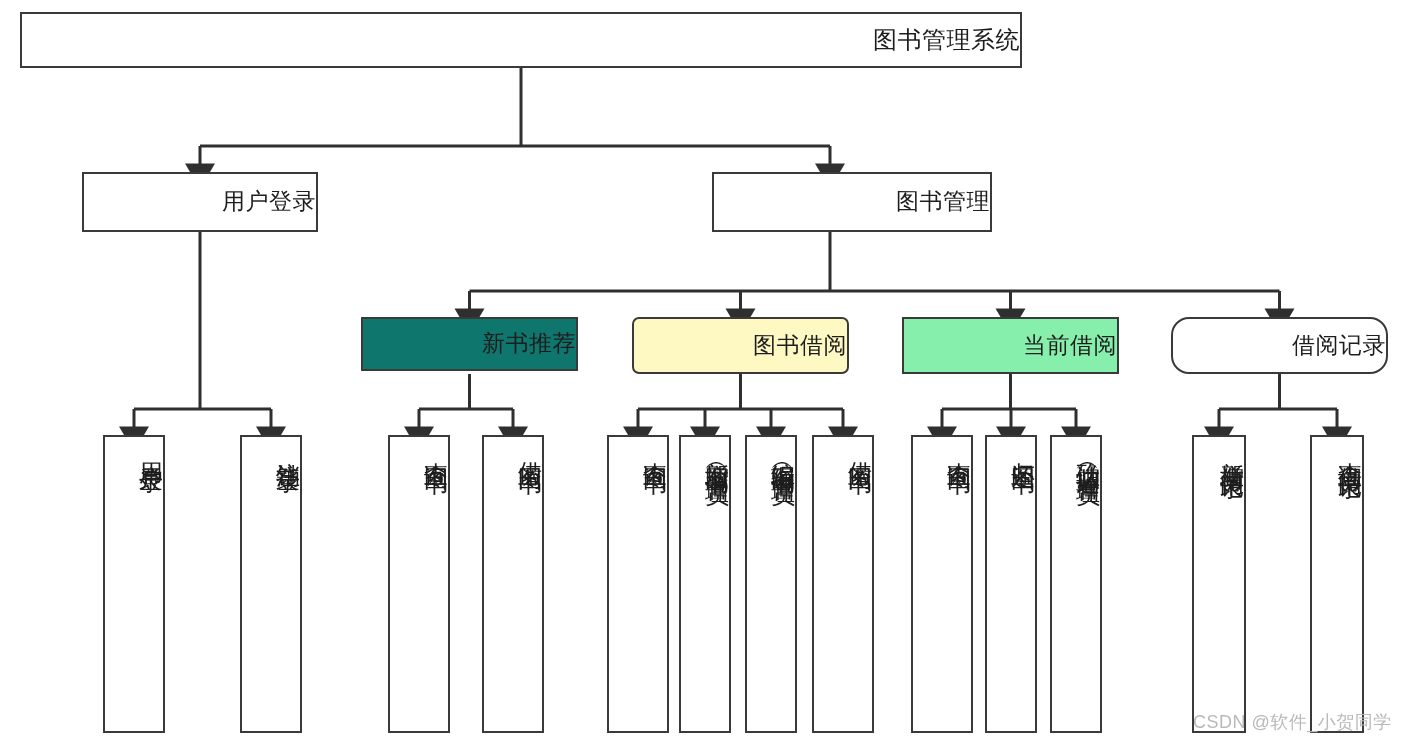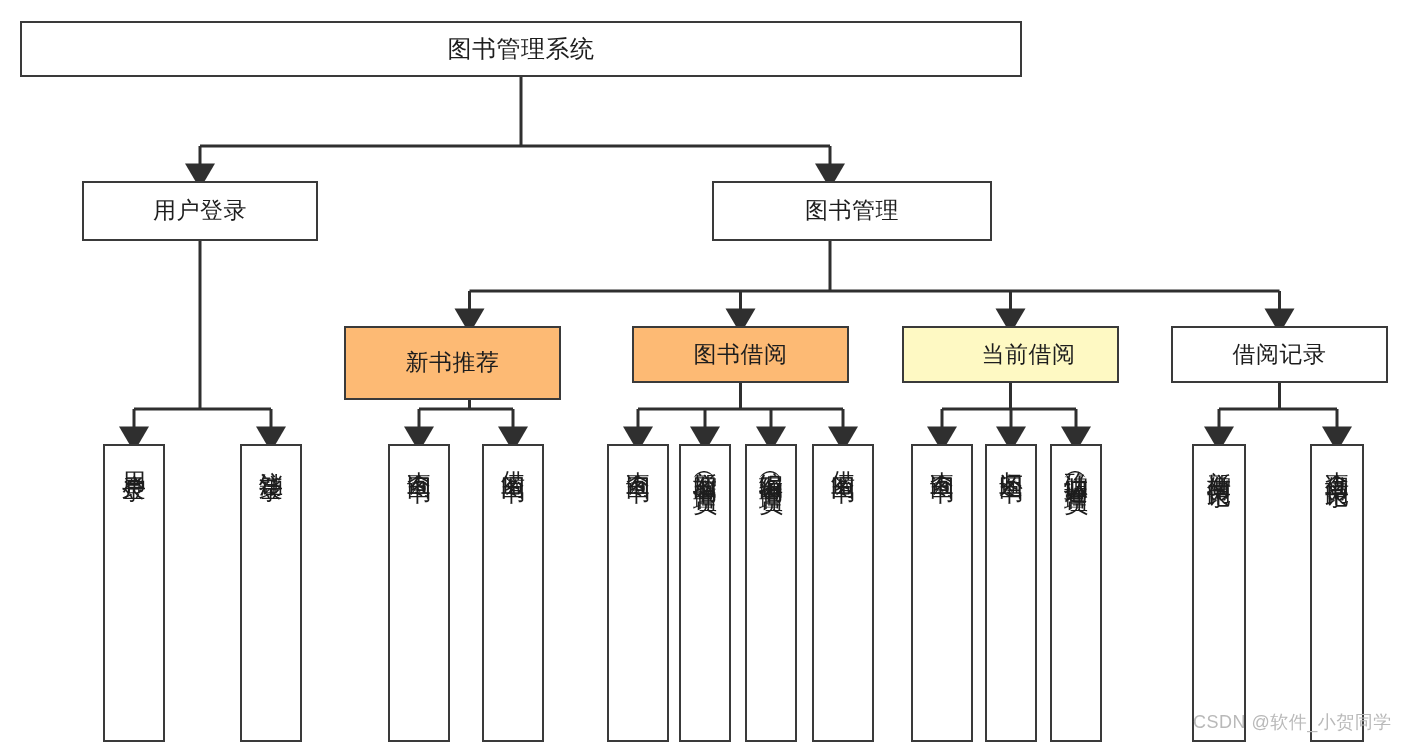"图书管理系统" .node { justify-content: center -> flex-end; margin-top: 9px -> none }
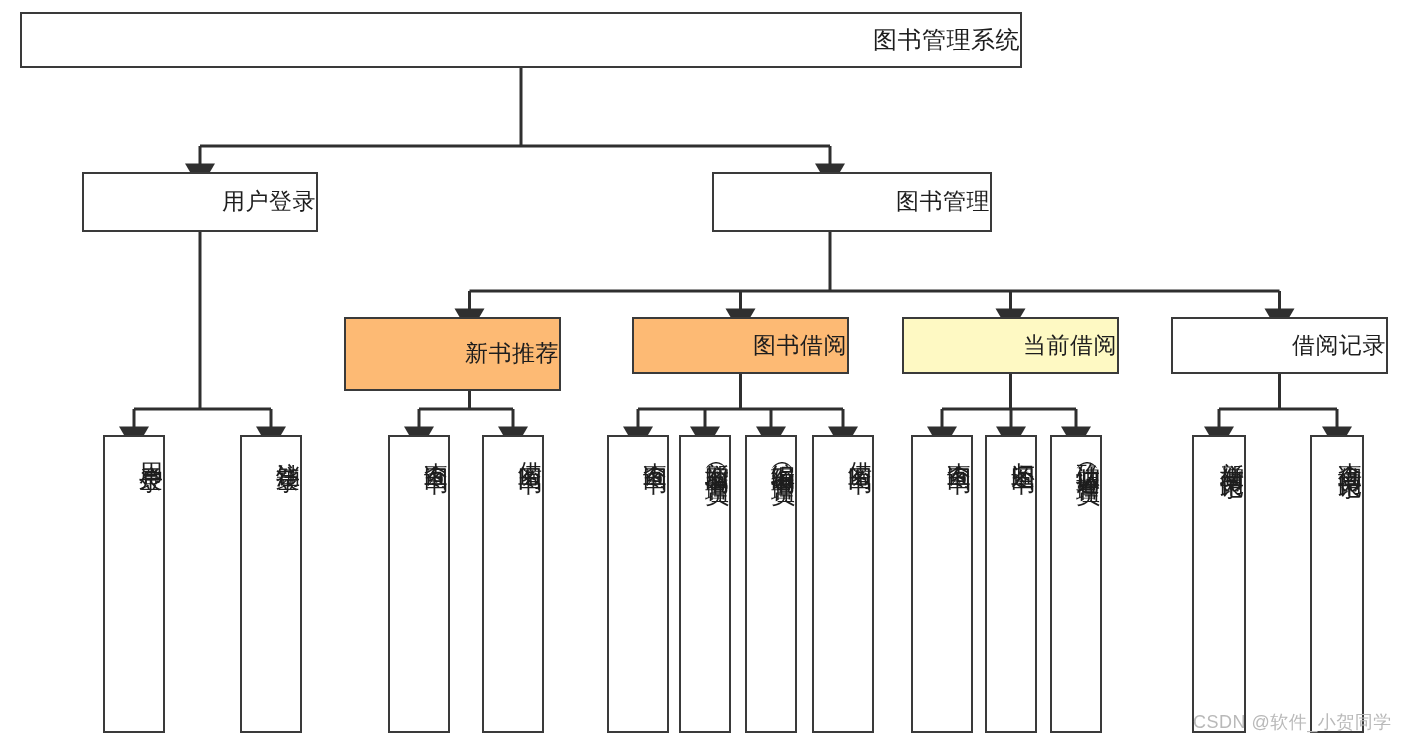"新书推荐" div.node { background: #fdba74 -> #0f766e; height: 74px -> 54px; left: 344px -> 361px }
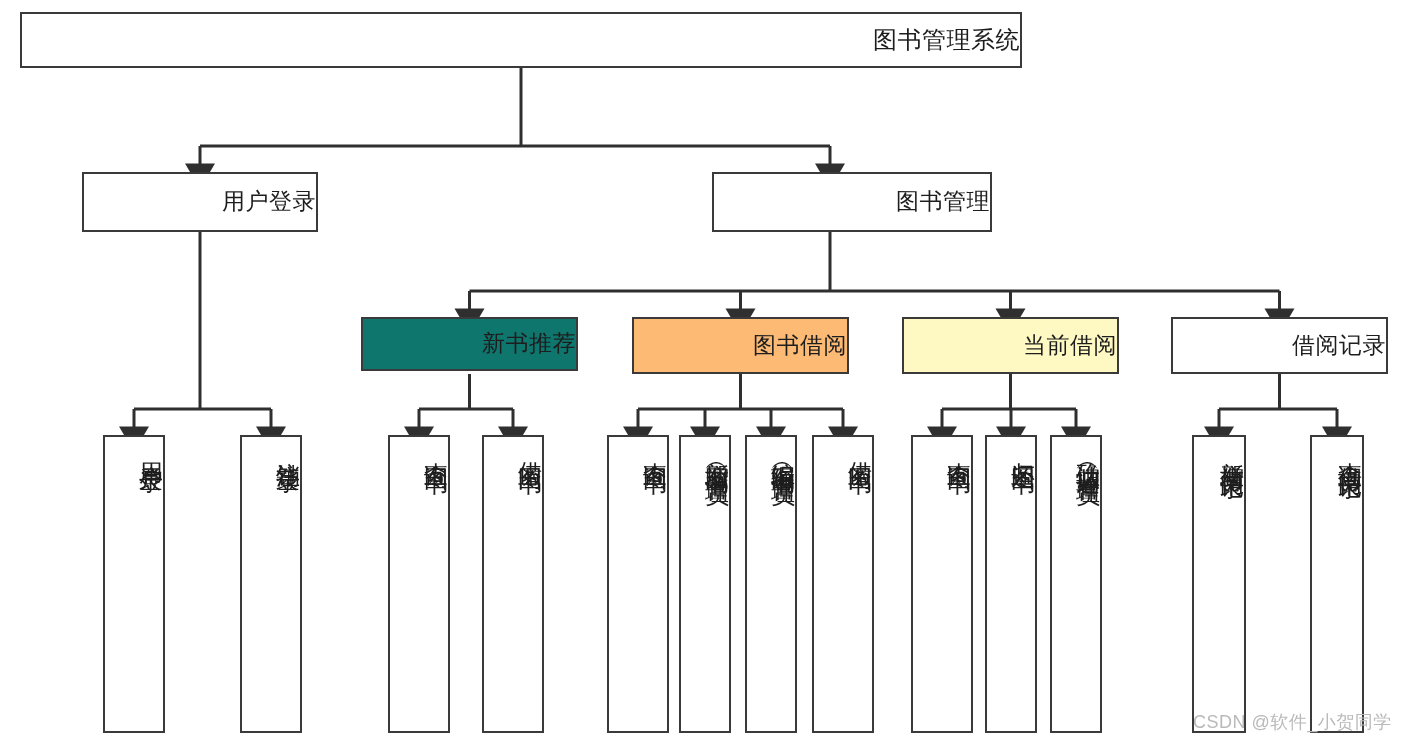"图书借阅" div.node { background: #fdba74 -> #fef9c3; border-radius: none -> 7px }
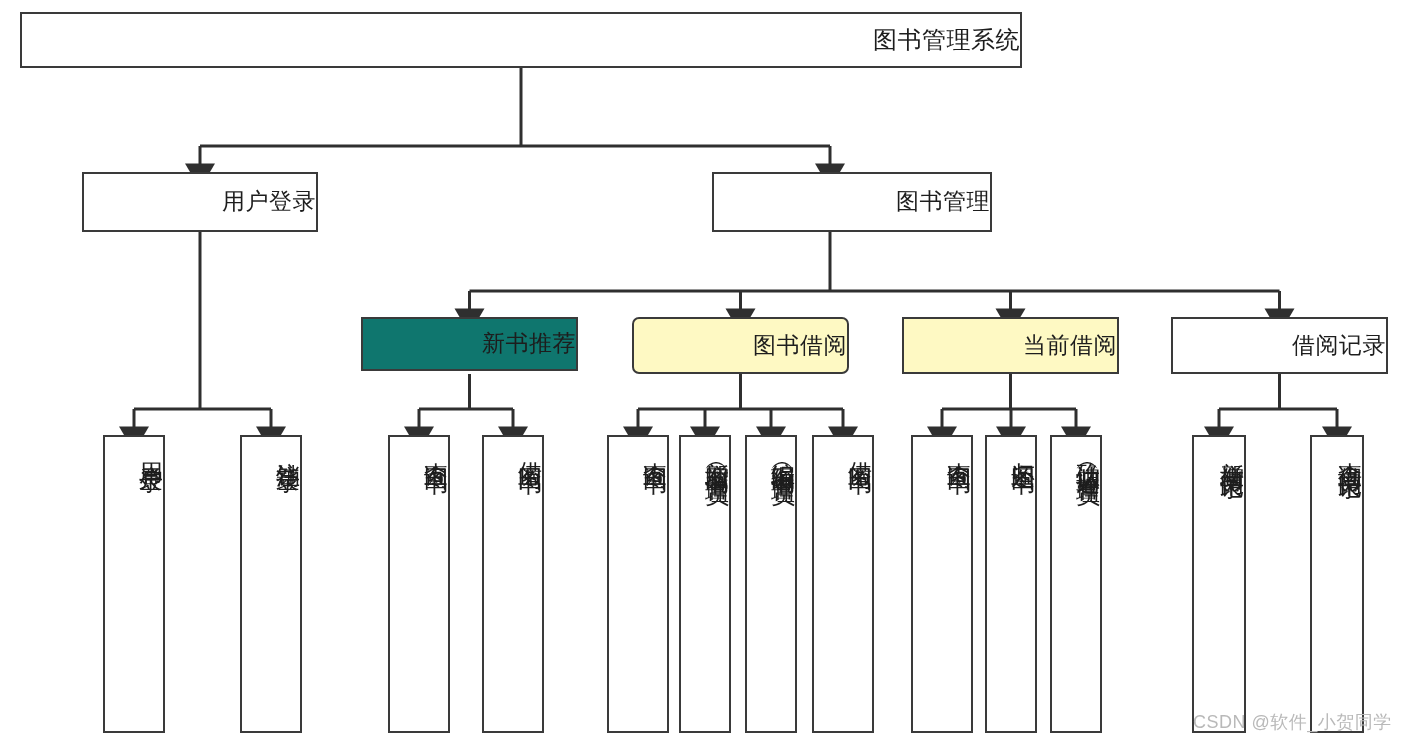"当前借阅" div.node { background: #fef9c3 -> #86efac }
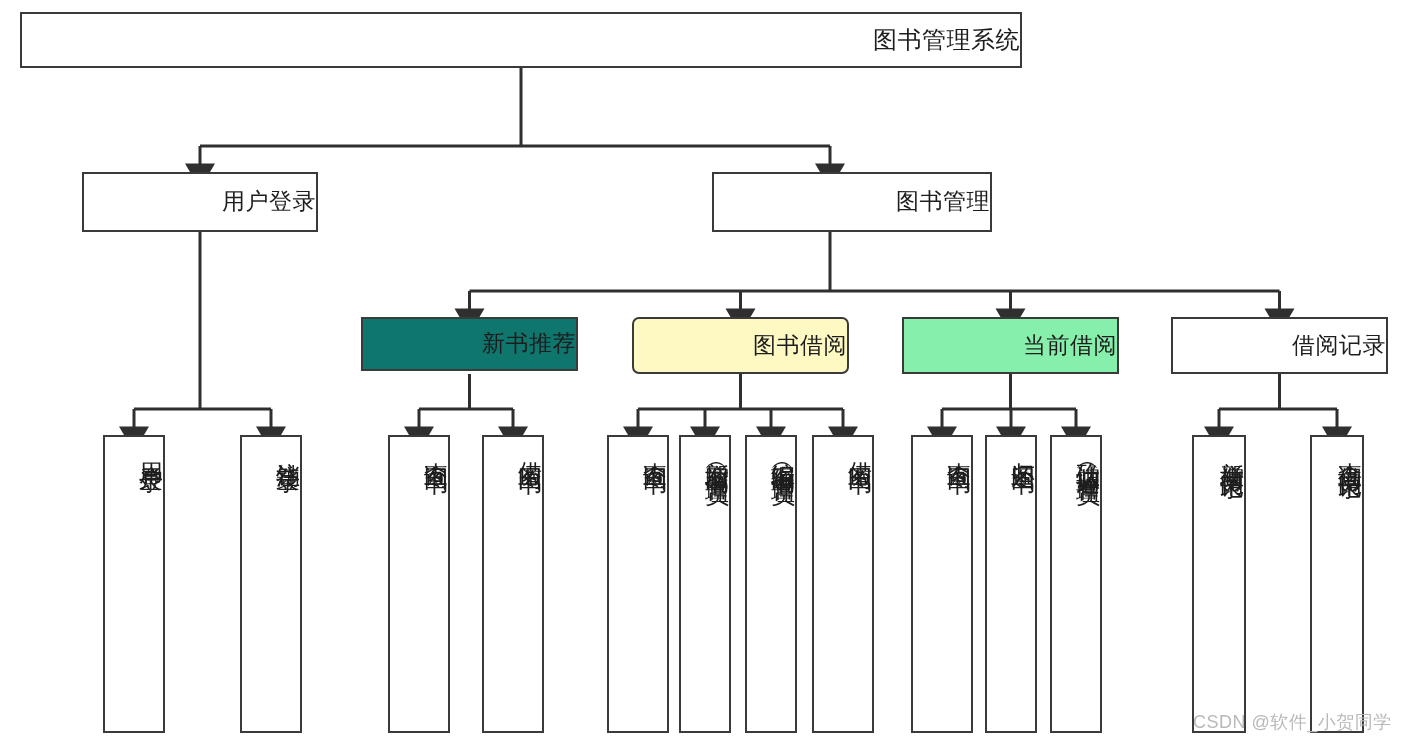"借阅记录" div.node { border-radius: none -> 18px }
